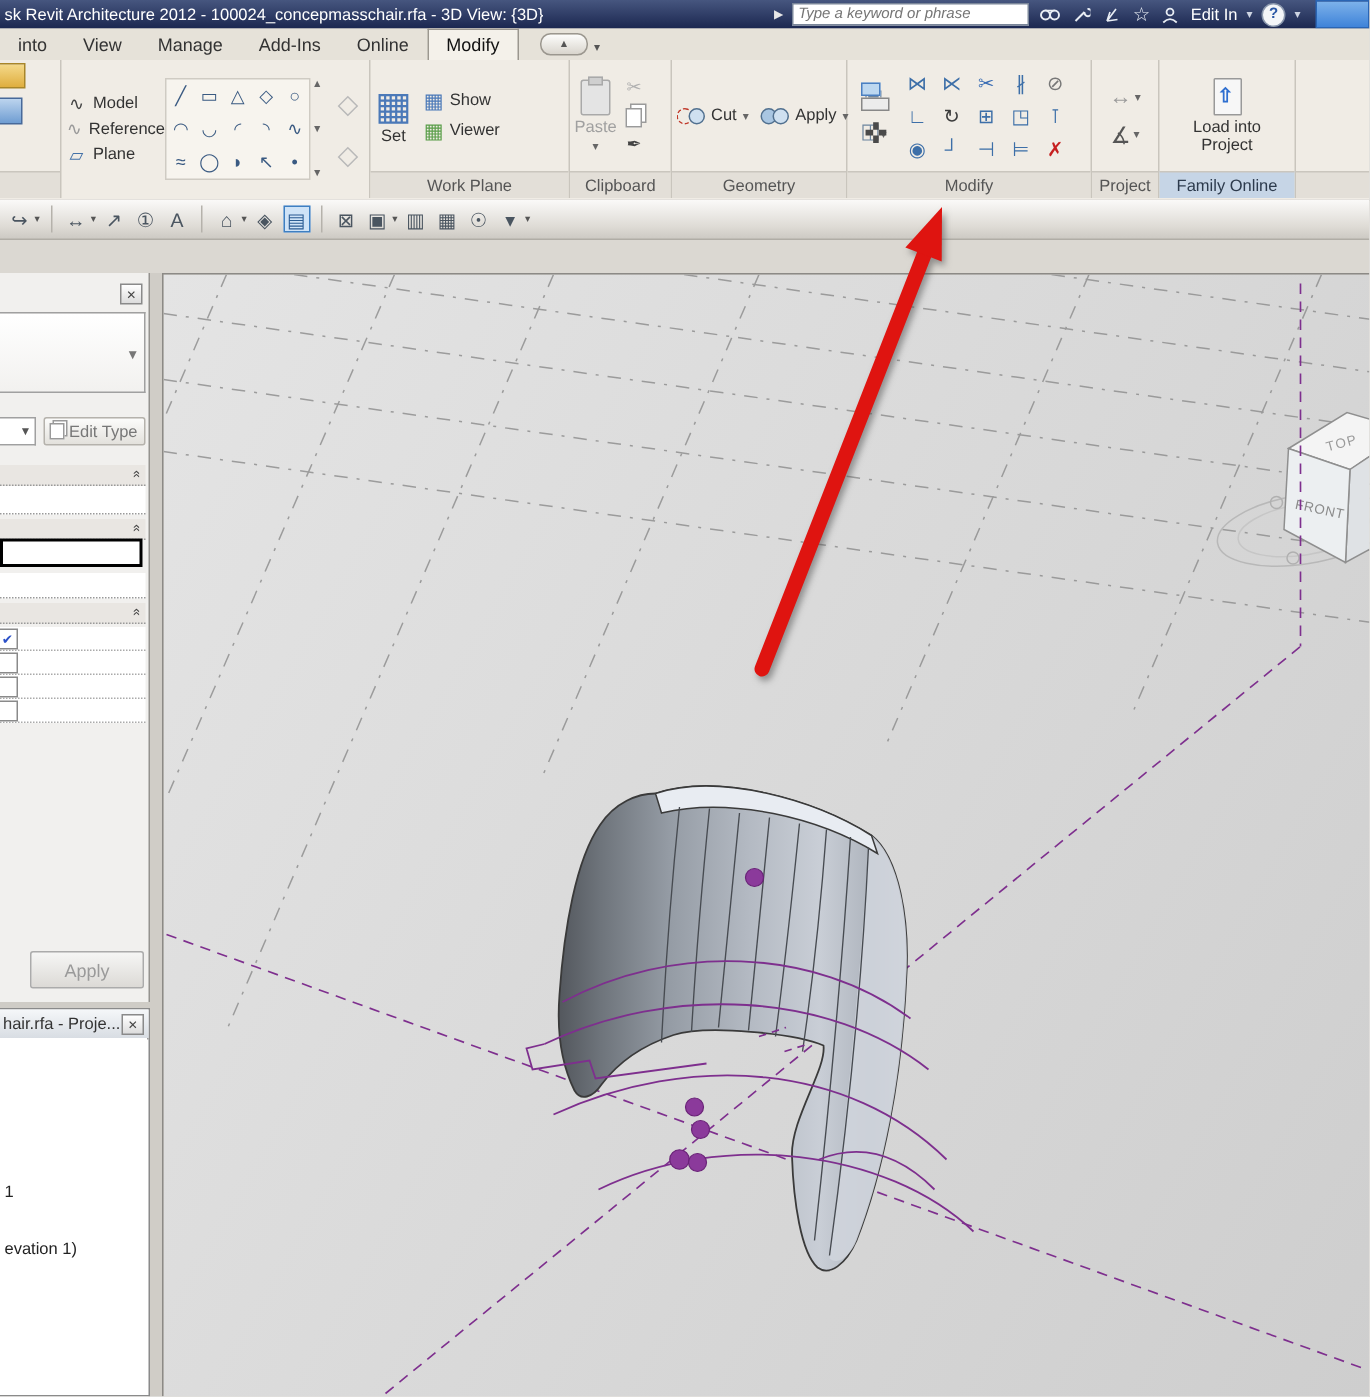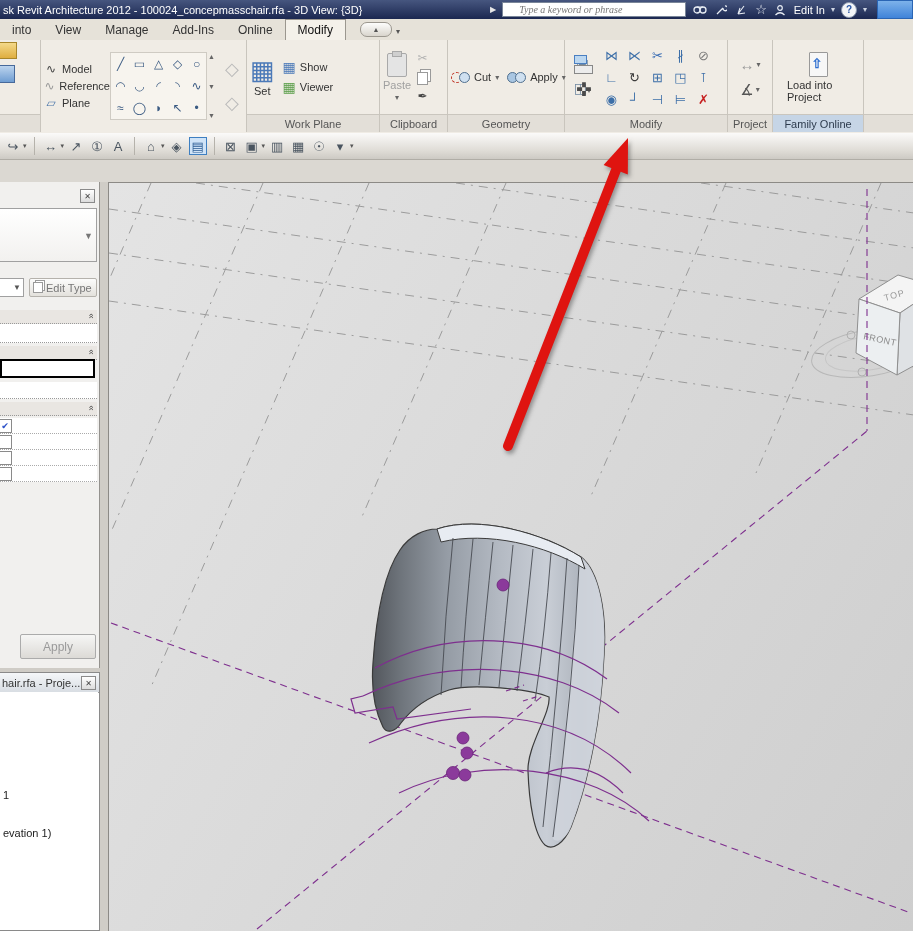"Type a keyword or phrase" .ic-search { font-family: Liberation Serif, serif -> none; padding: 0 16px -> 0 3px }
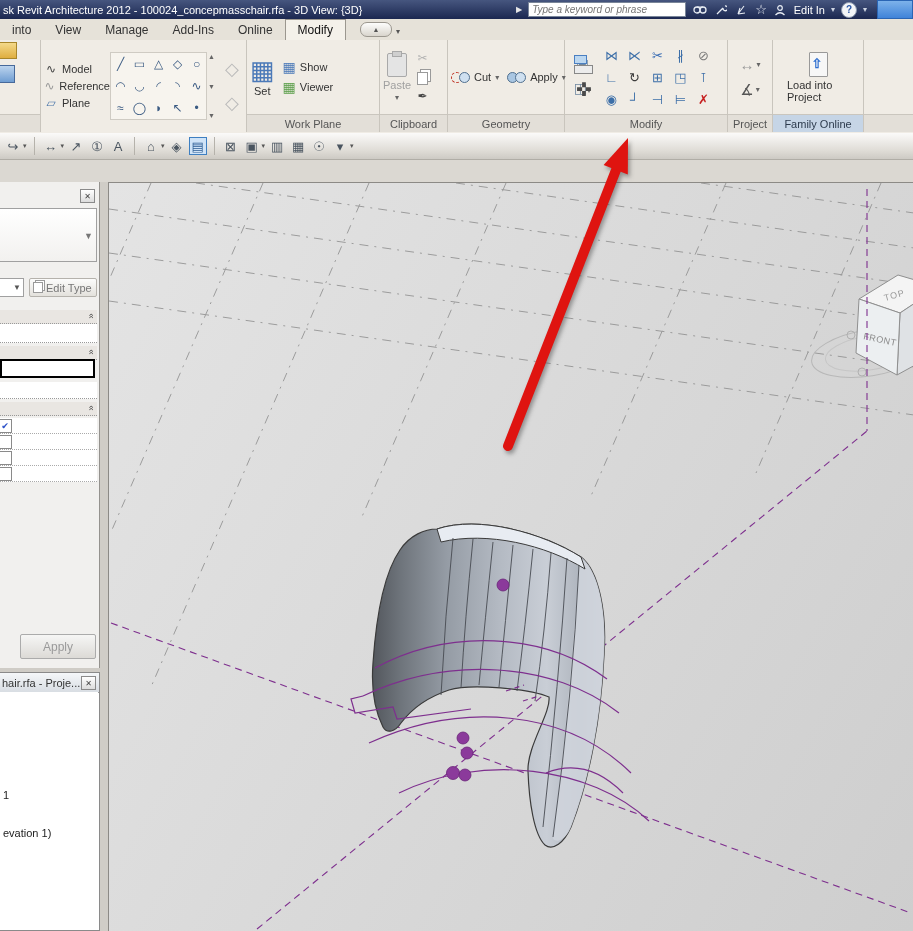"Load into Project" .famlbl { text-align: none -> center }
